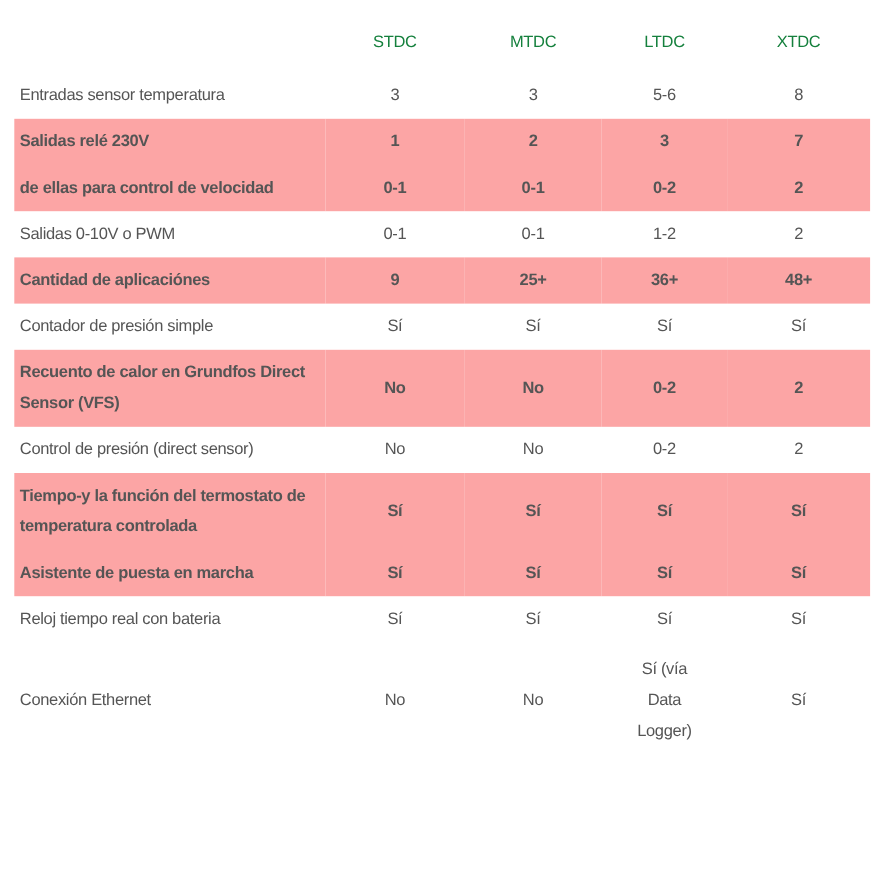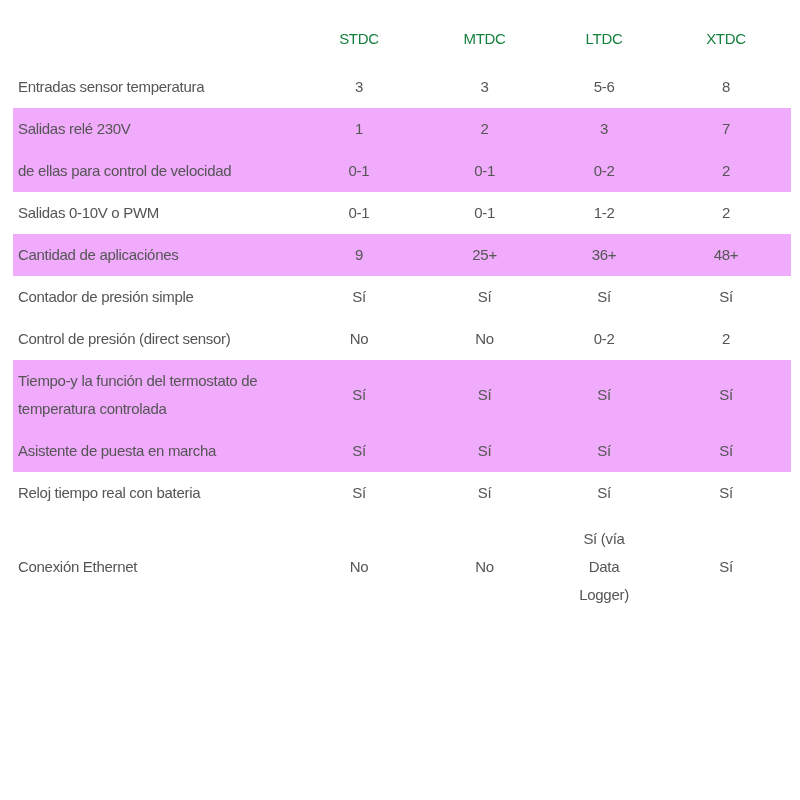"Salidas relé 230V" tr.gray td { background: #f0abfc -> #fca5a5; font-weight: none -> bold }
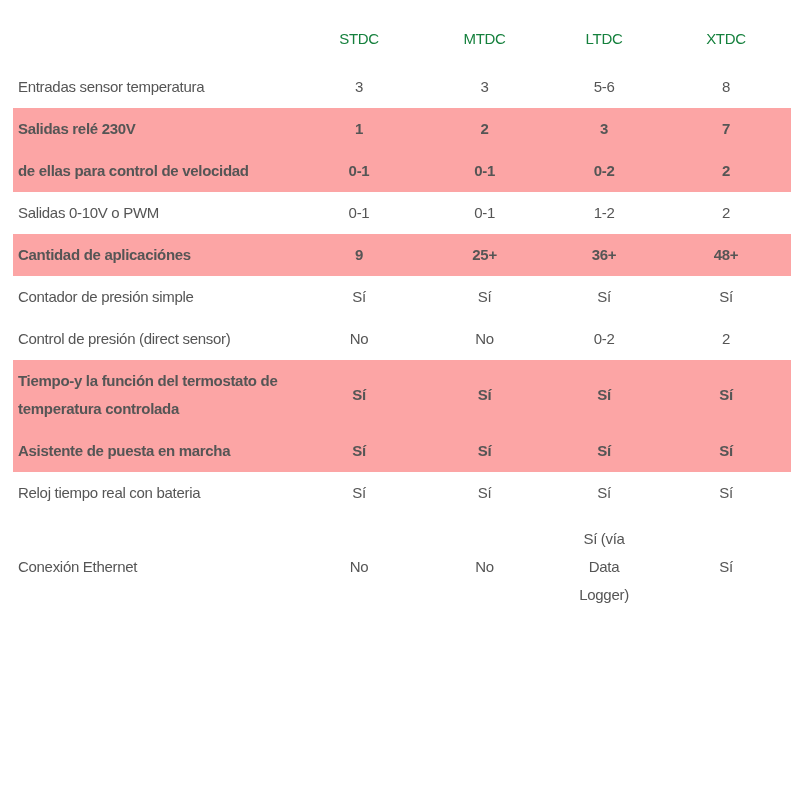"Recuento de calor en Grundfos" tr.h70 { html: none -> <tr> <td>Recuento de calor en Grundfos Direct Sensor (VFS)</td> <td>No</td> <td>No</td> <td>0-2</td> <td>2</td> </tr> }
